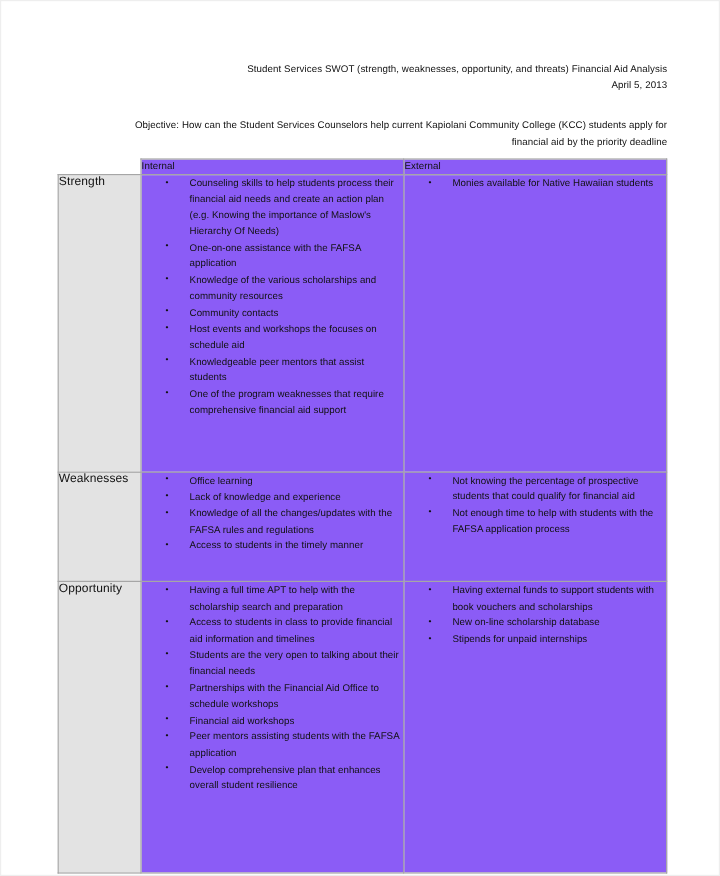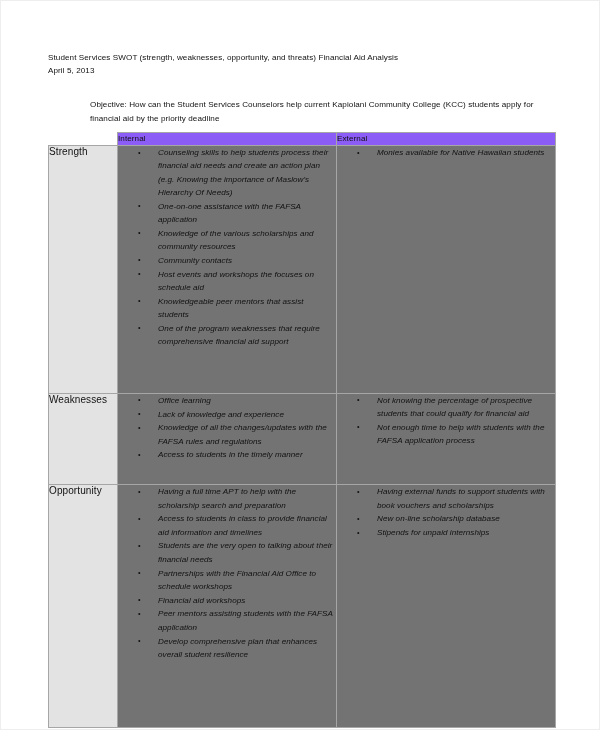"Student Services SWOT (strength," .doc-body { text-align: none -> right }
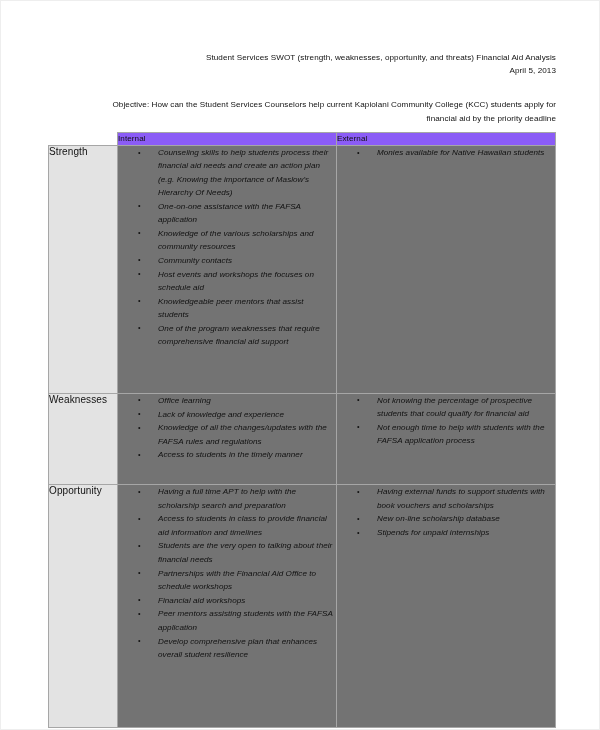"Counseling skills to help students" .content-cell { background: #737373 -> #8b5cf6; font-style: italic -> none }
